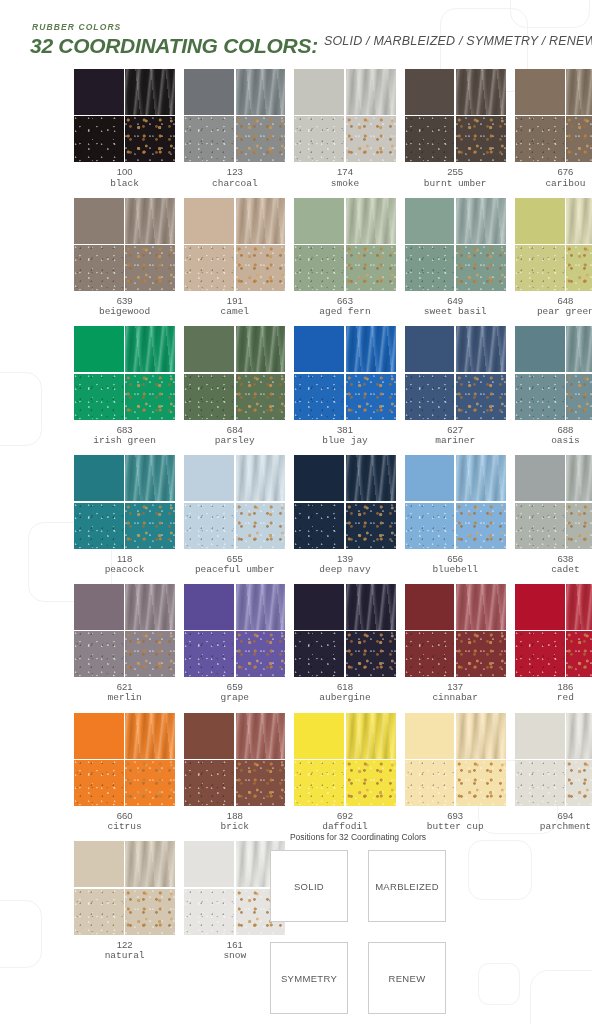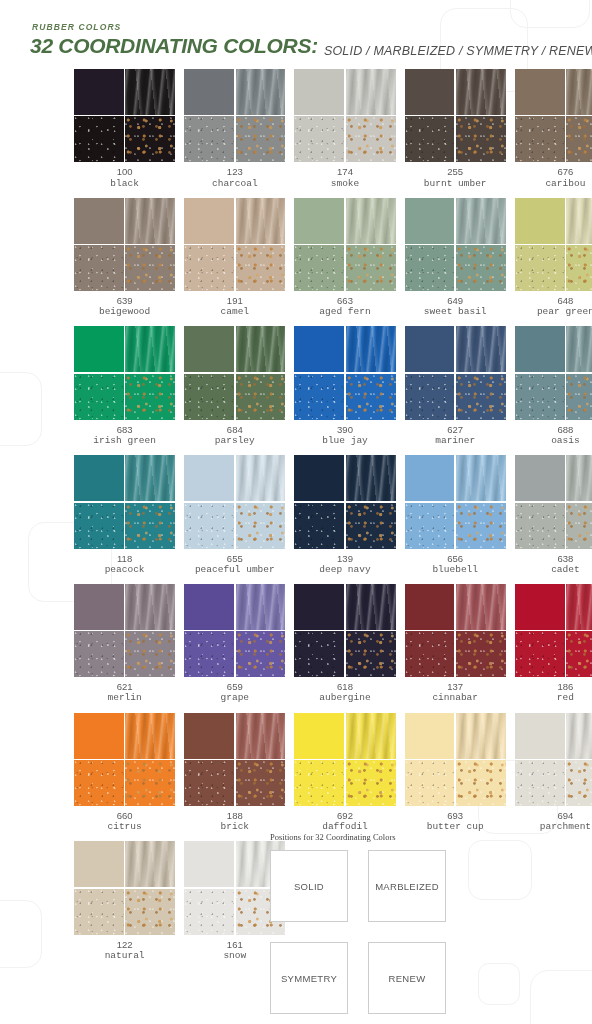"32 COORDINATING COLORS:" .headline { align-items: flex-end -> flex-start }
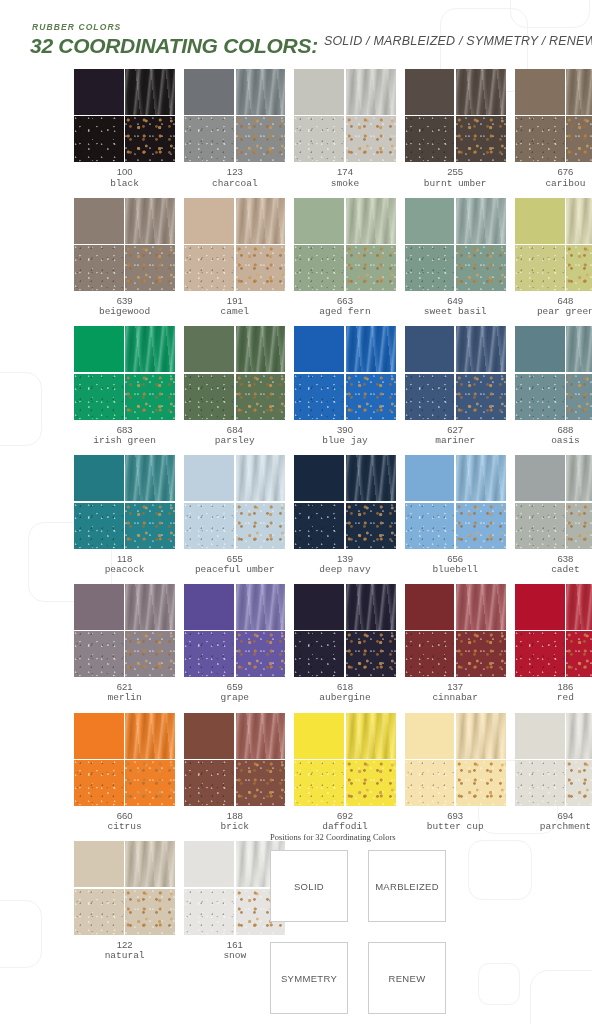"390" span.num { text: 390 -> 381 }
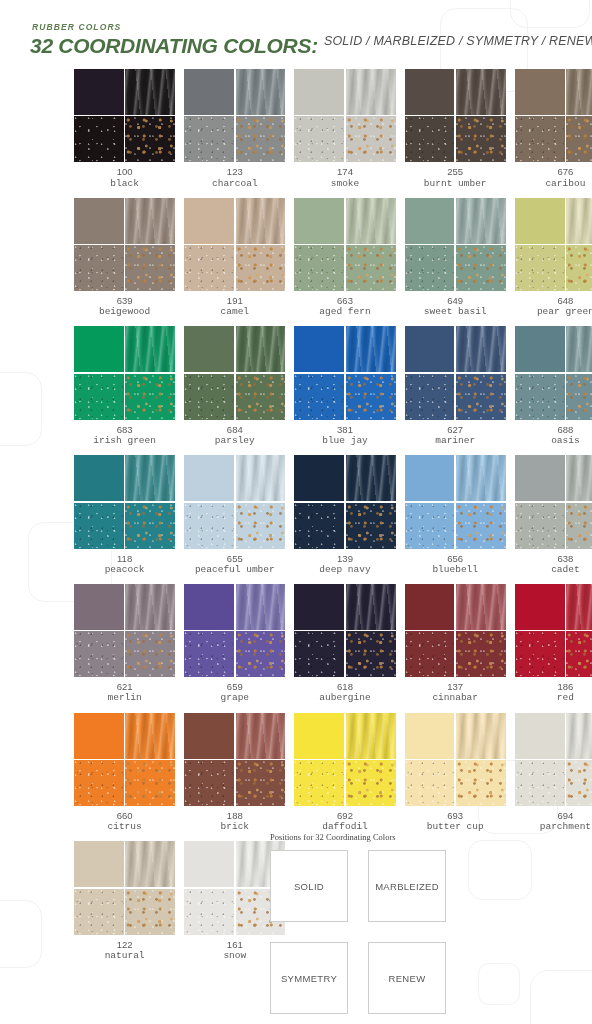"Positions for 32 Coordinating Colors" .legend-title { font-family: Liberation Serif, serif -> Liberation Sans, sans-serif; text-align: none -> center }
